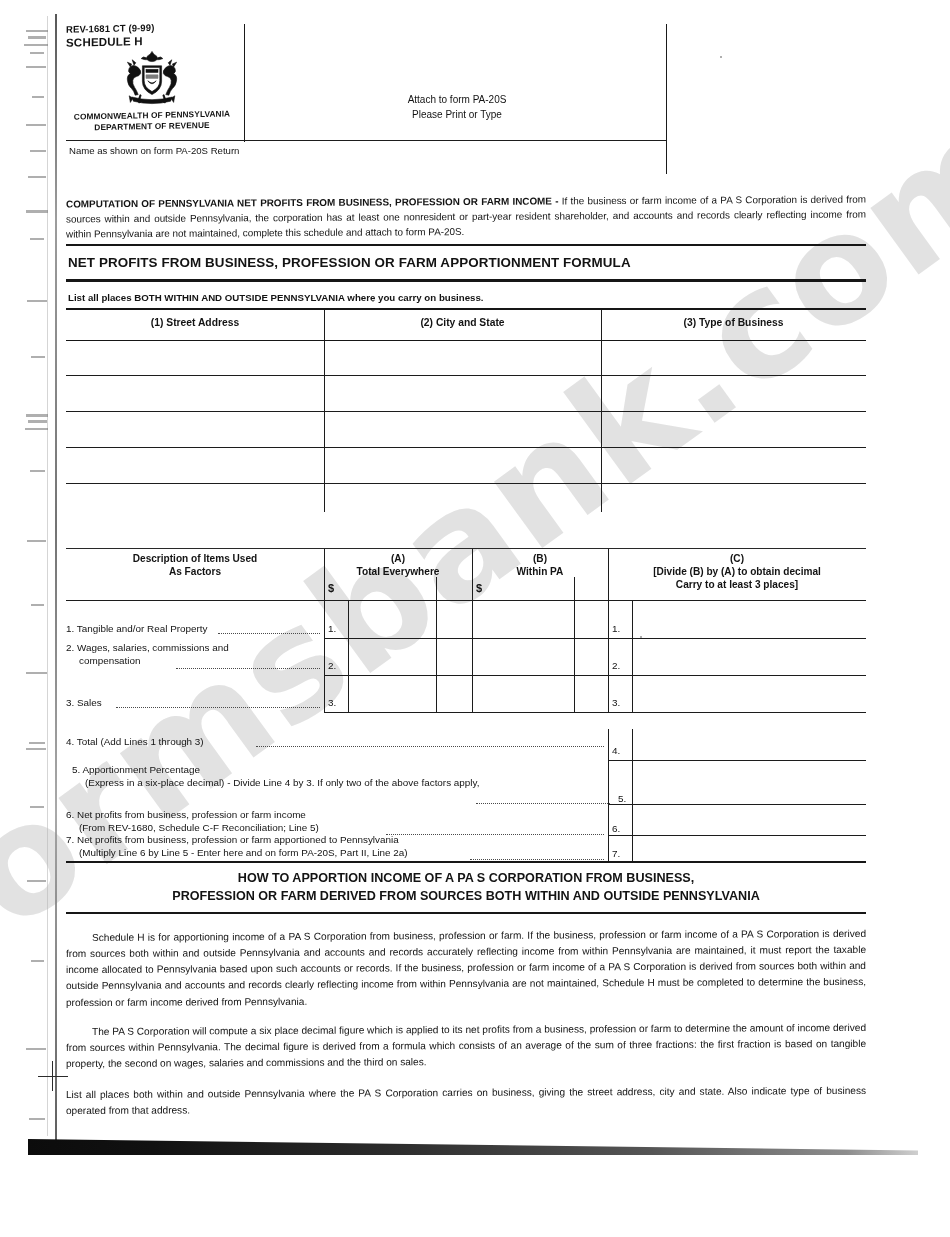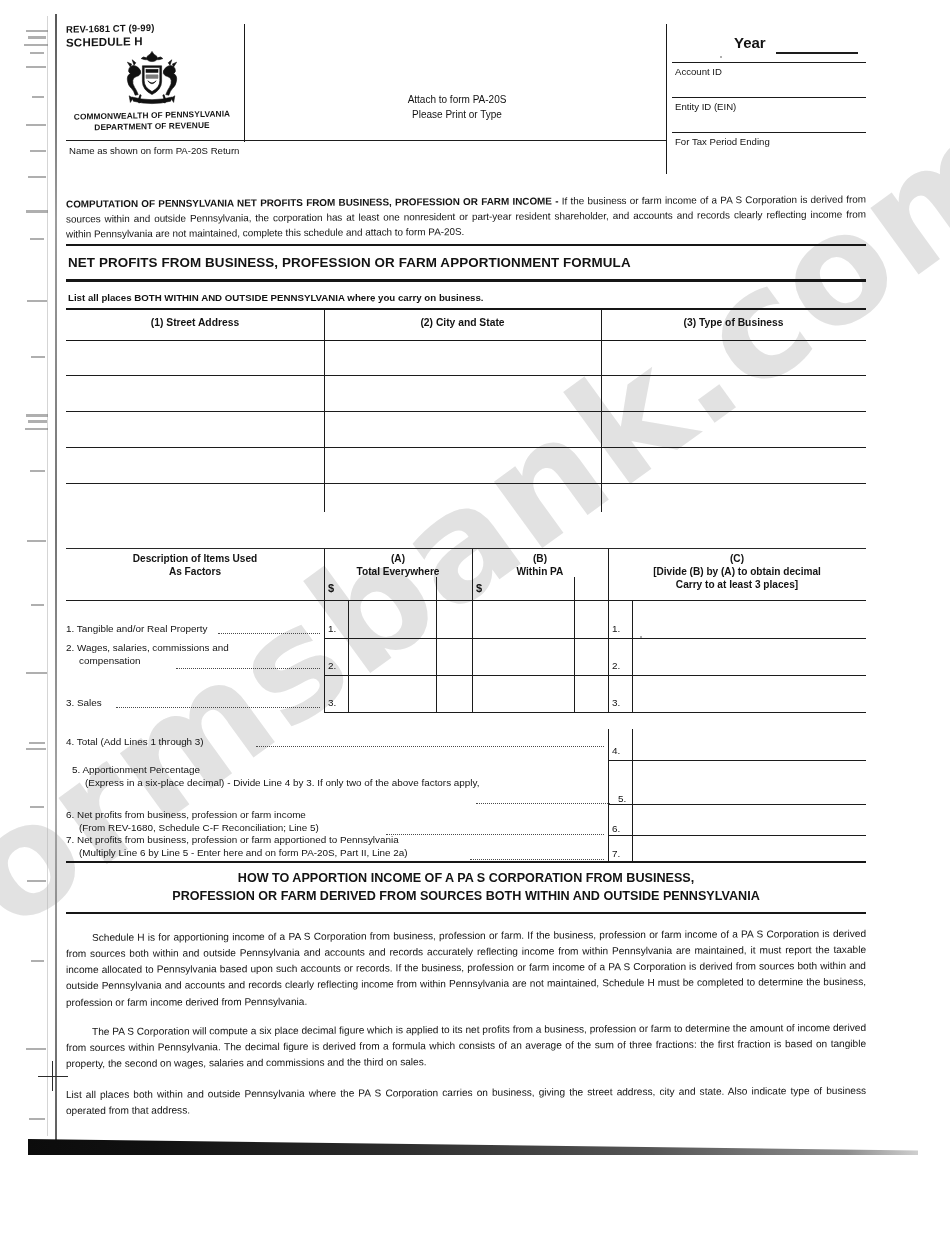"Year" div.hdr-right { html: <div> <div> <div>Year</div> <div></div> </div> <div> <span>Account ID</span> </div> <div> <span>Entity ID (EIN)</span> </div> <div> <span>For Tax Period Ending</span> </div> </div> -> none }
